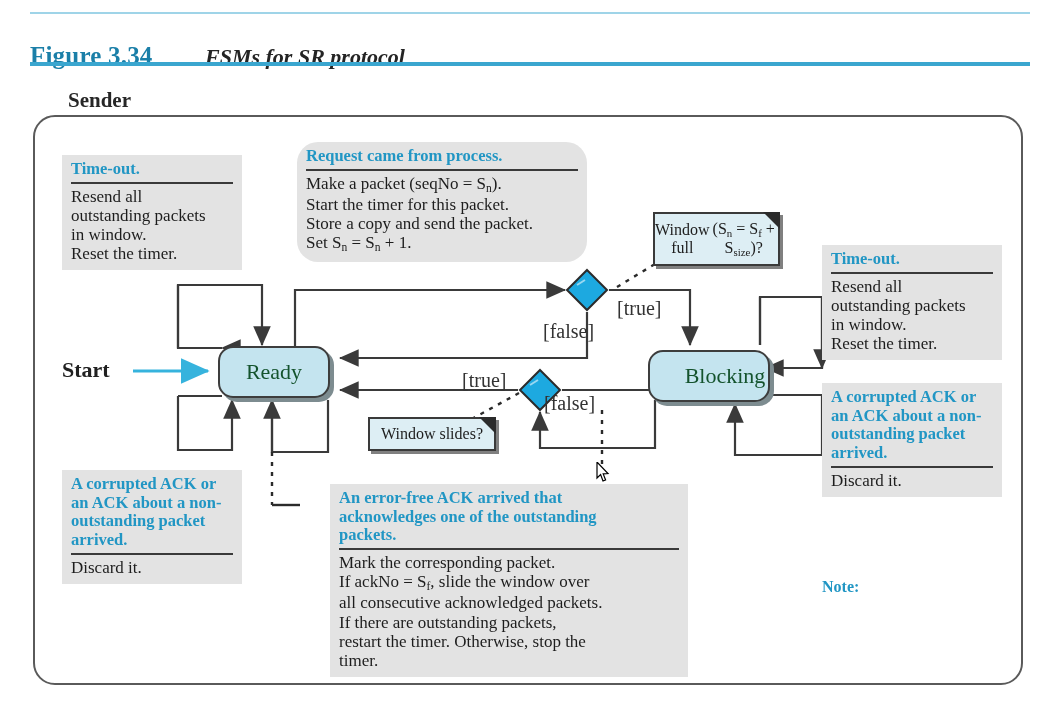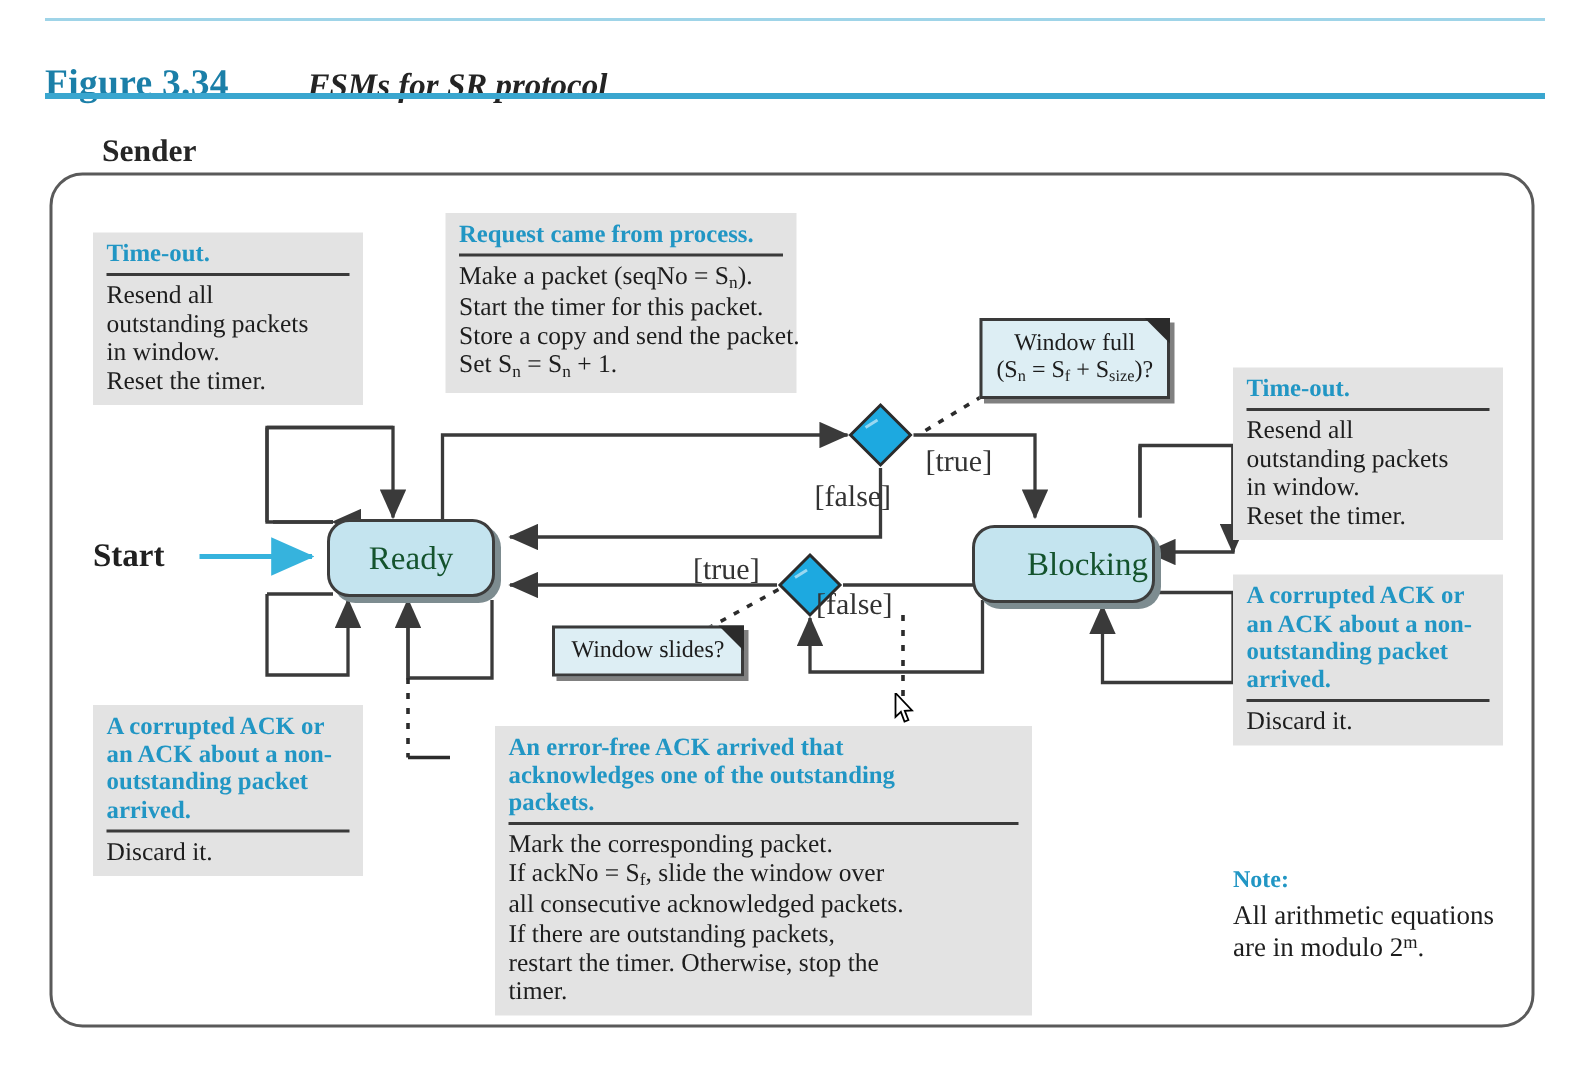"Request came from process." div.ebox { border-radius: none -> 21px; width: 234px -> 290px }
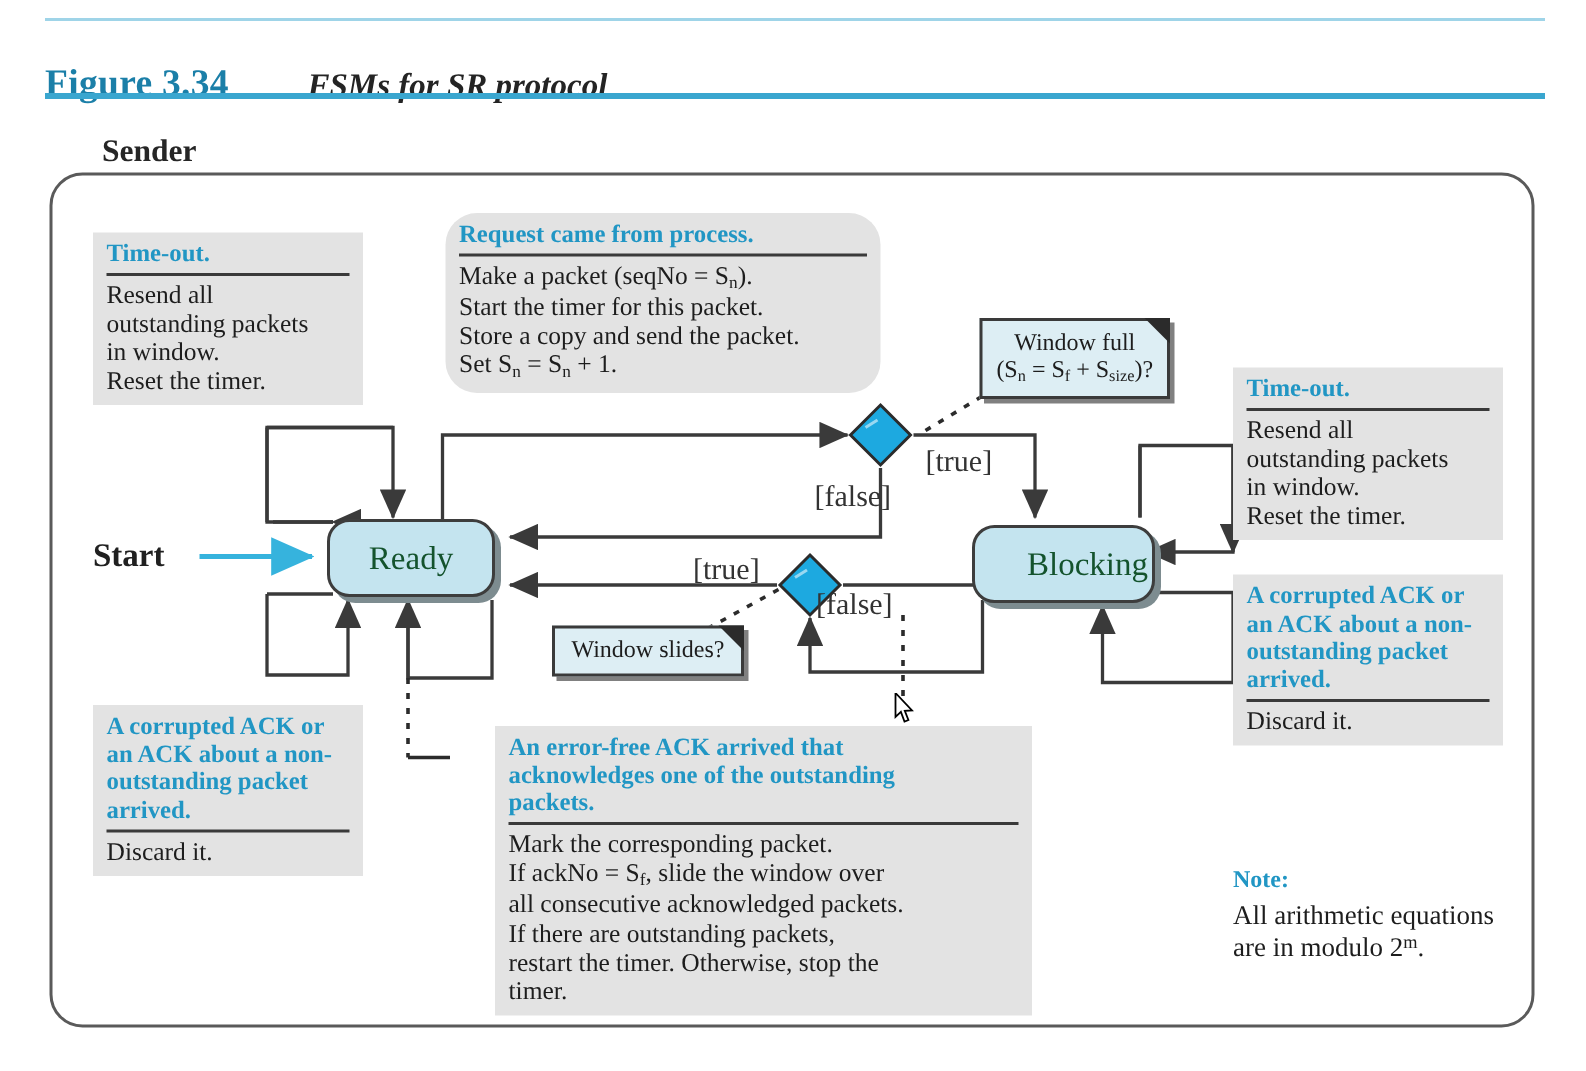"Window full" div.flag { flex-direction: column -> row }
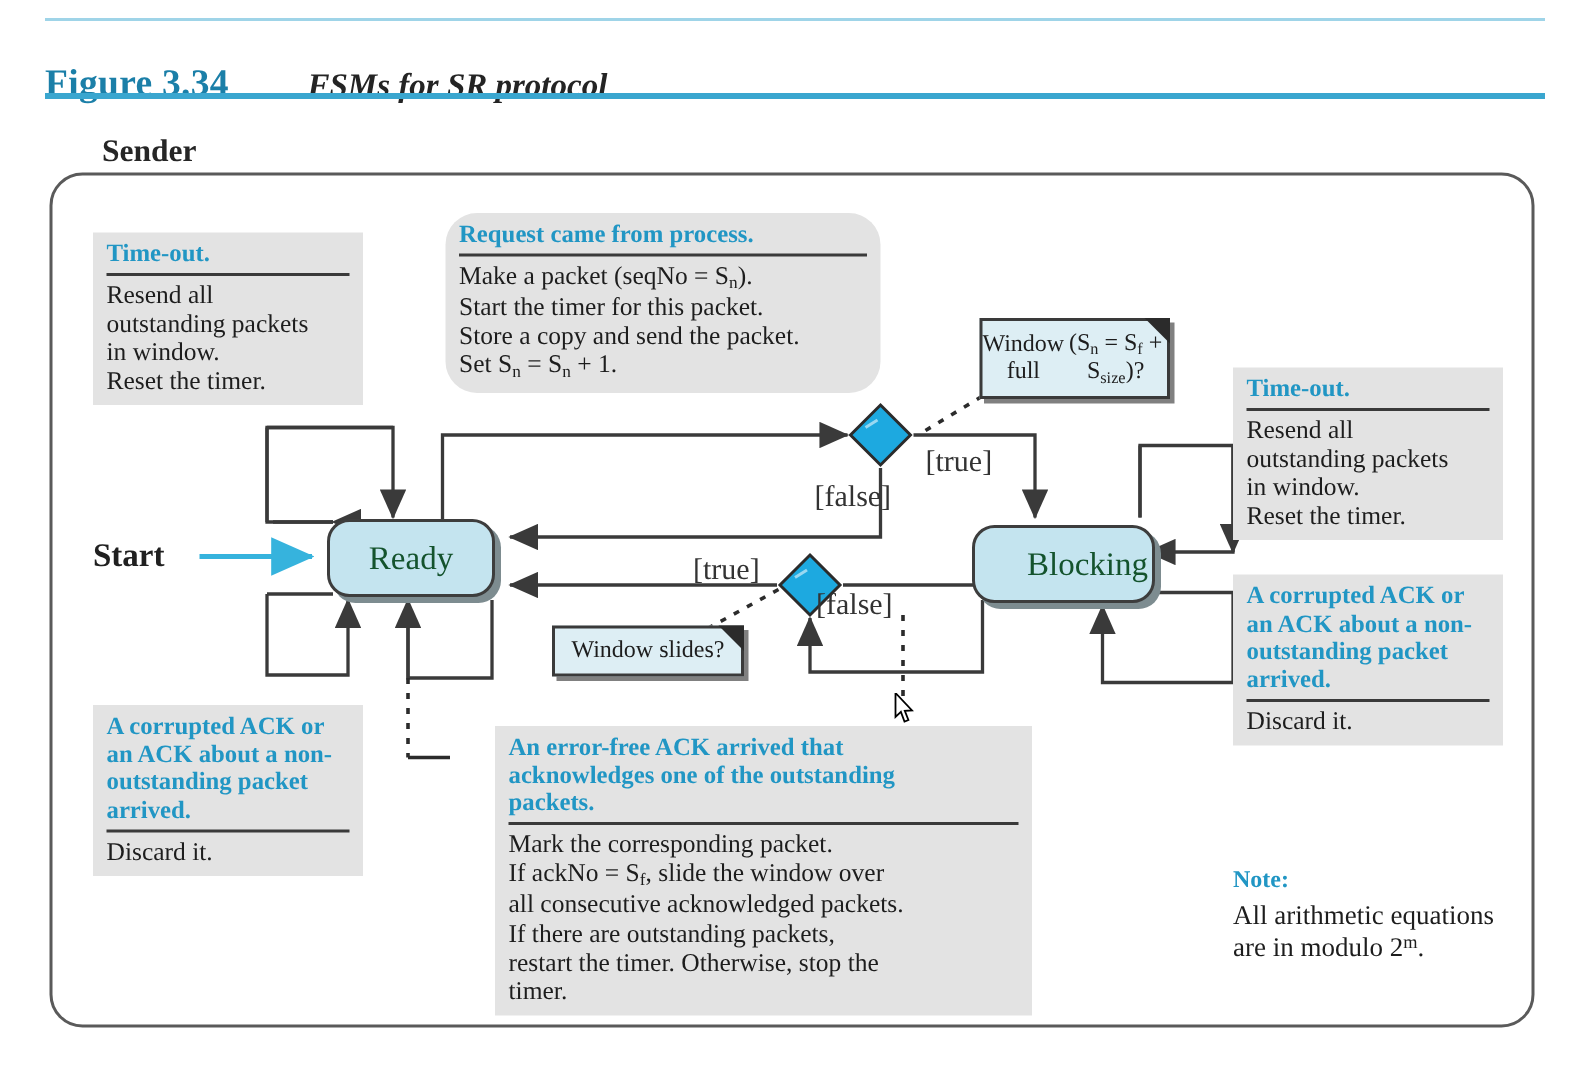"All arithmetic equations" span.bd { html: <span> <div>All arithmetic equations</div> <div><span>are in modulo 2</span><sup>m</sup><span>.</span></div> </span> -> none }
